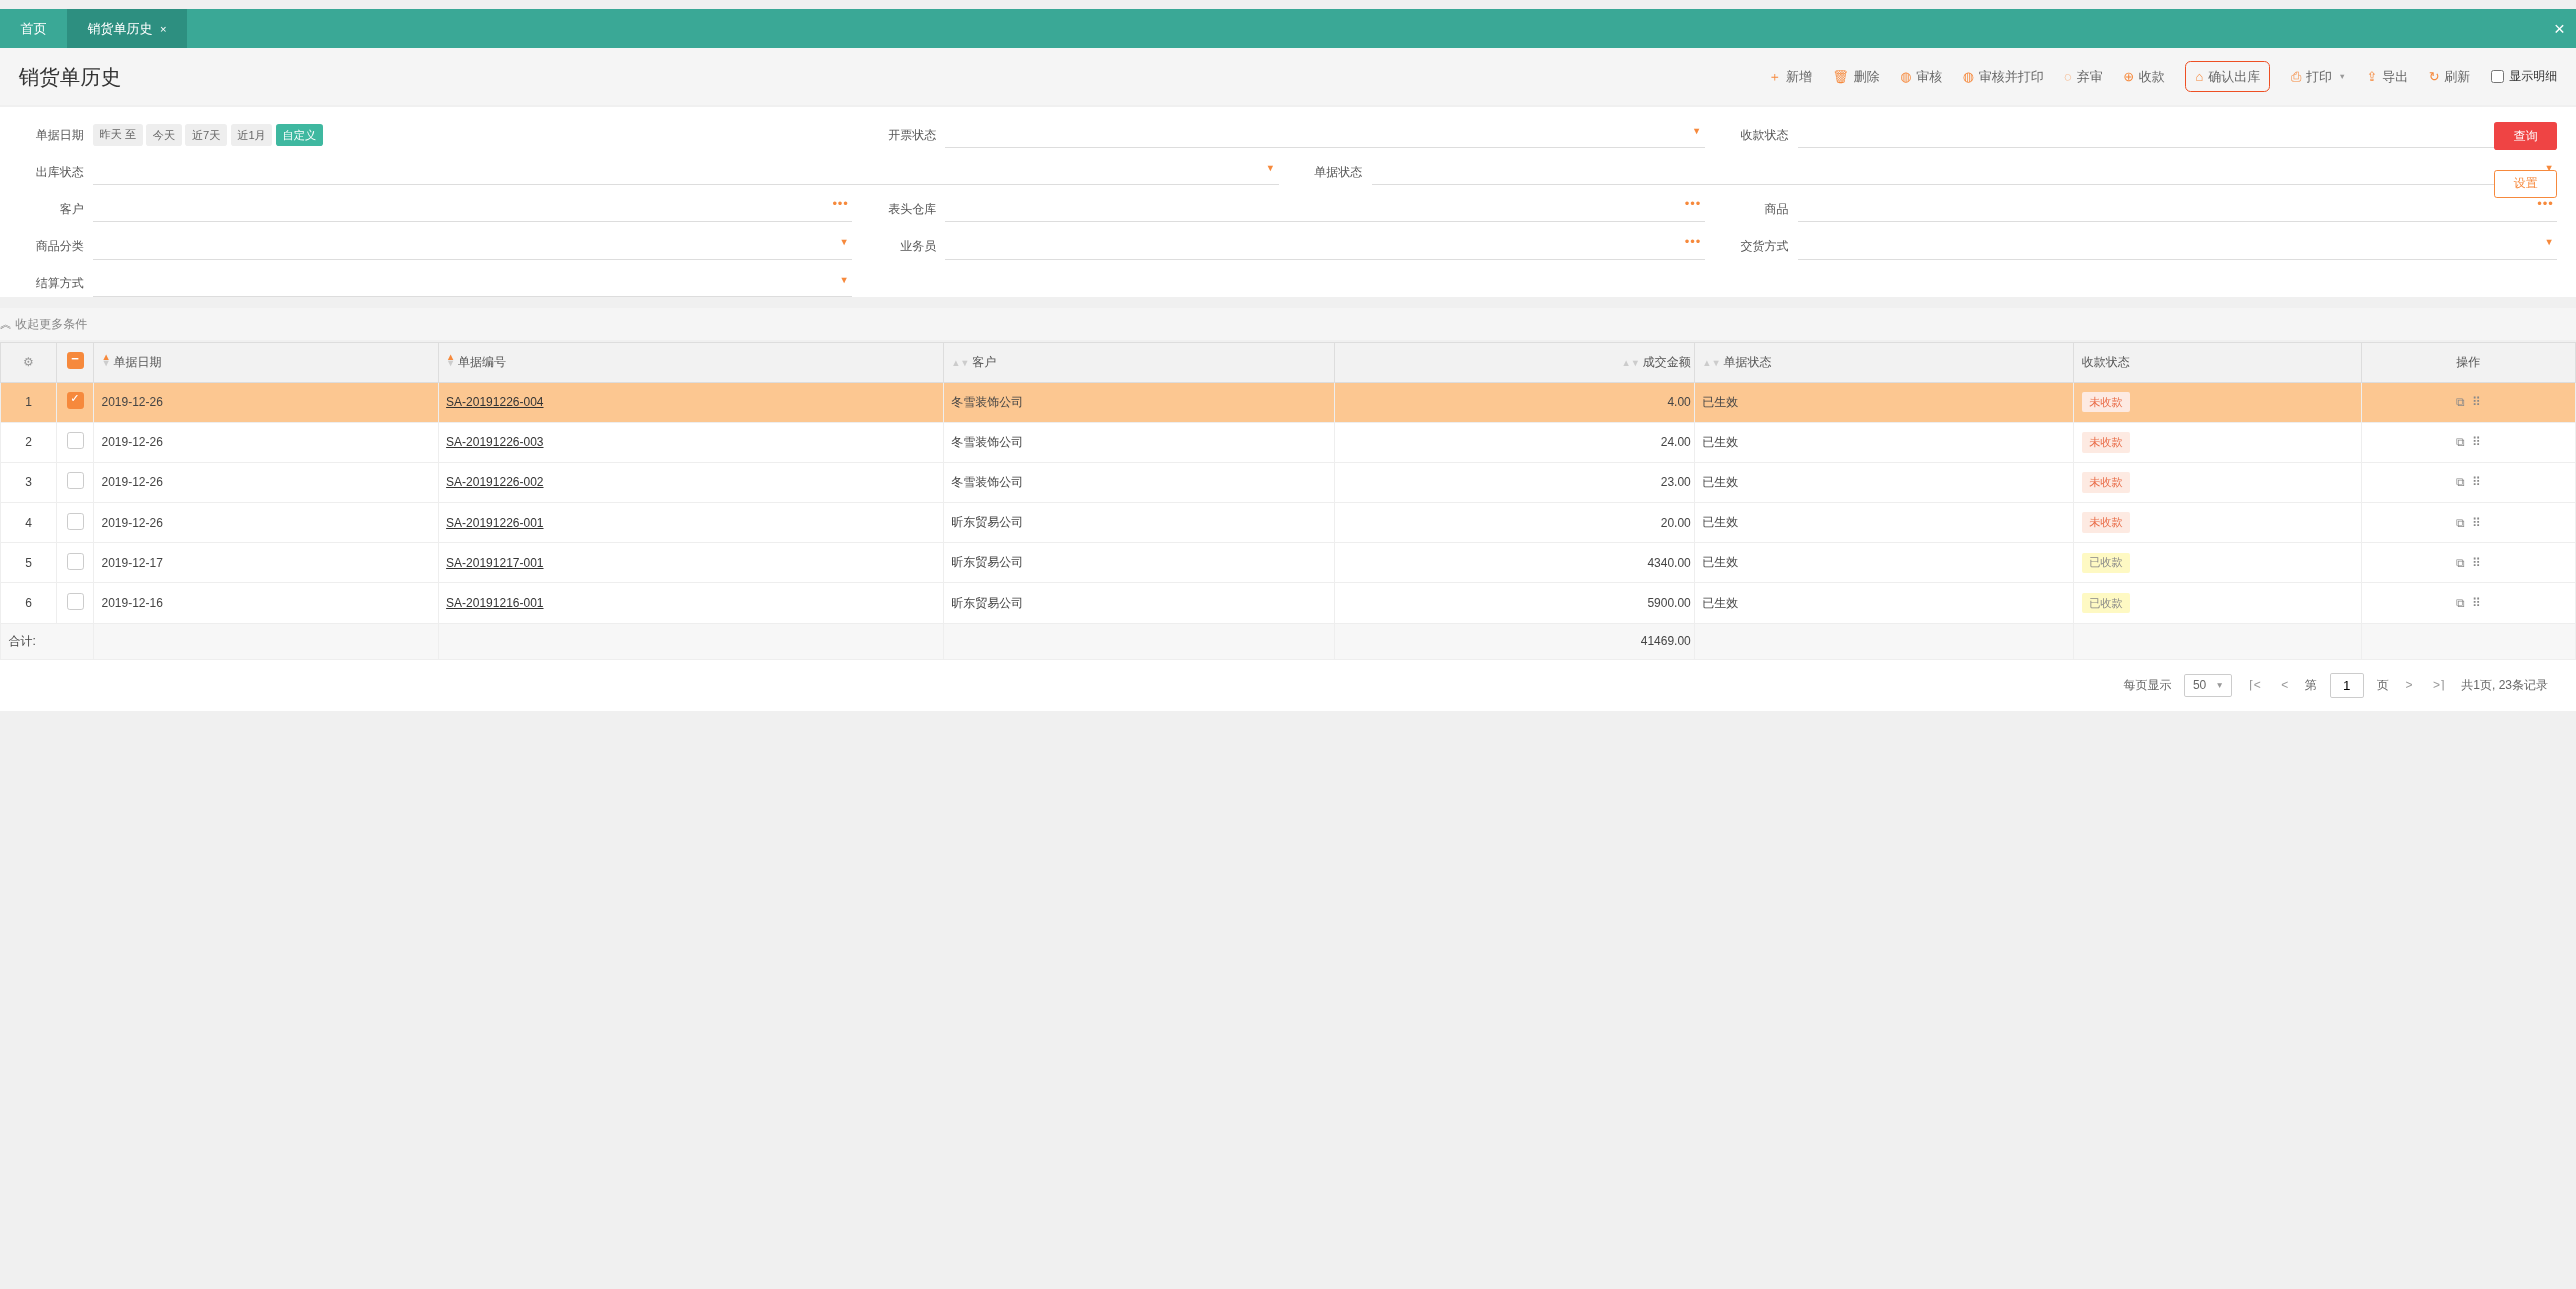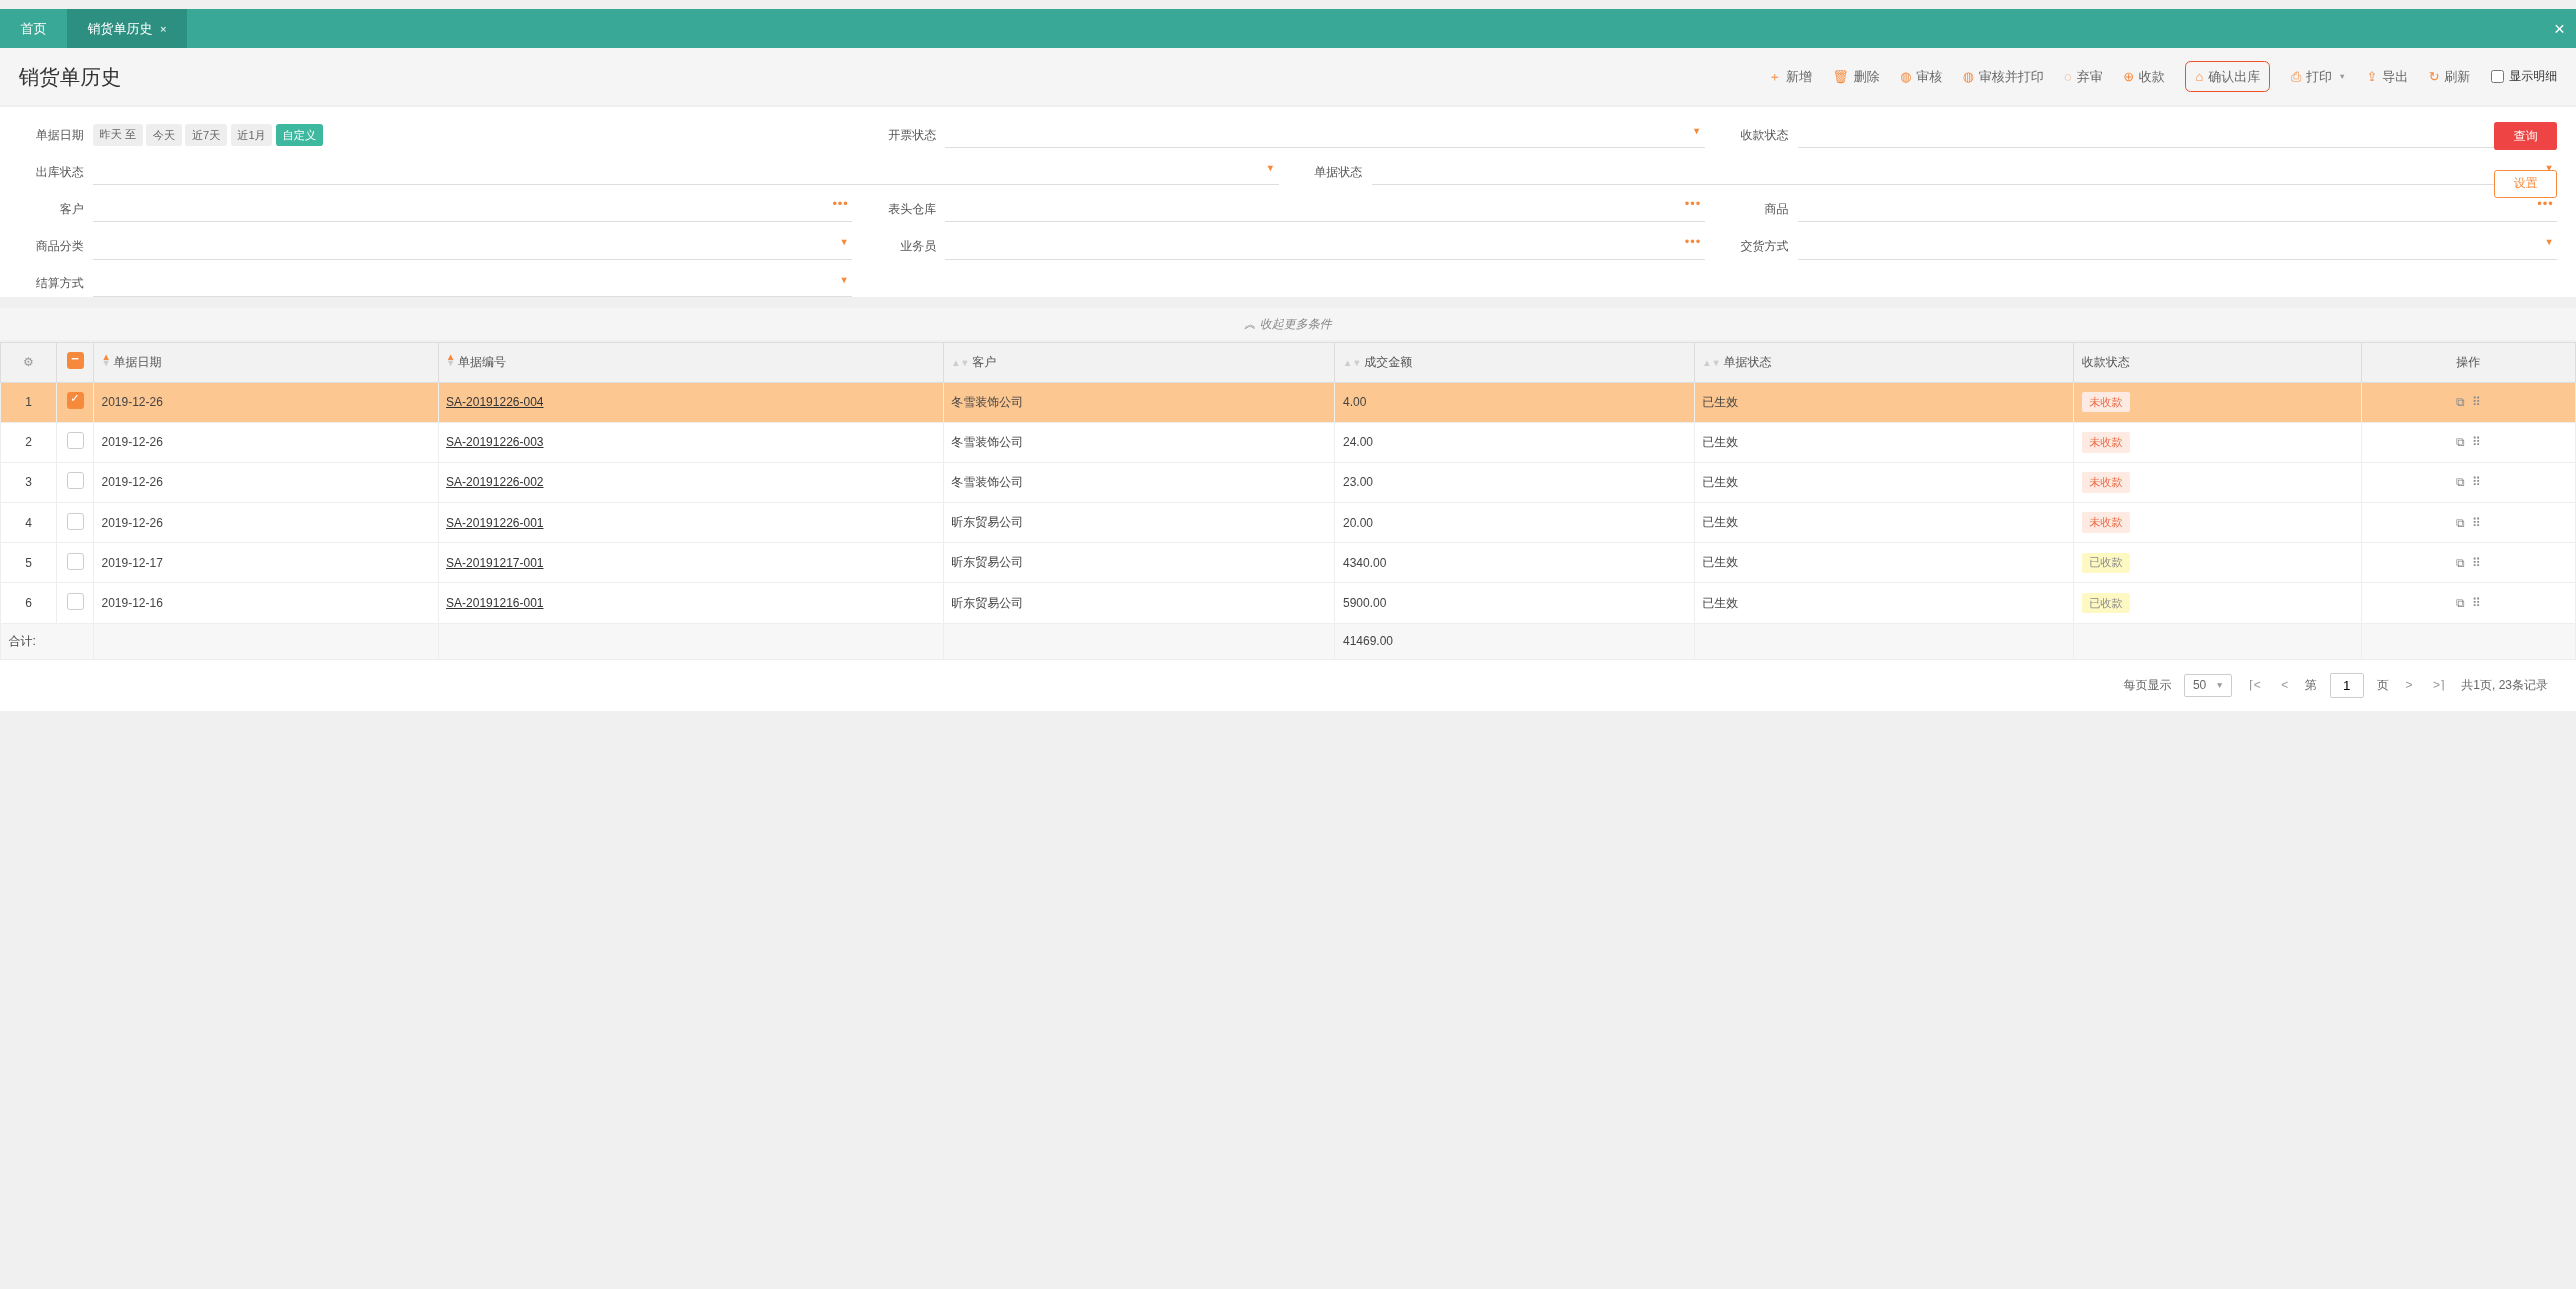"︽ 收起更多条件" .collapse-bar { font-style: italic -> none; text-align: center -> left }
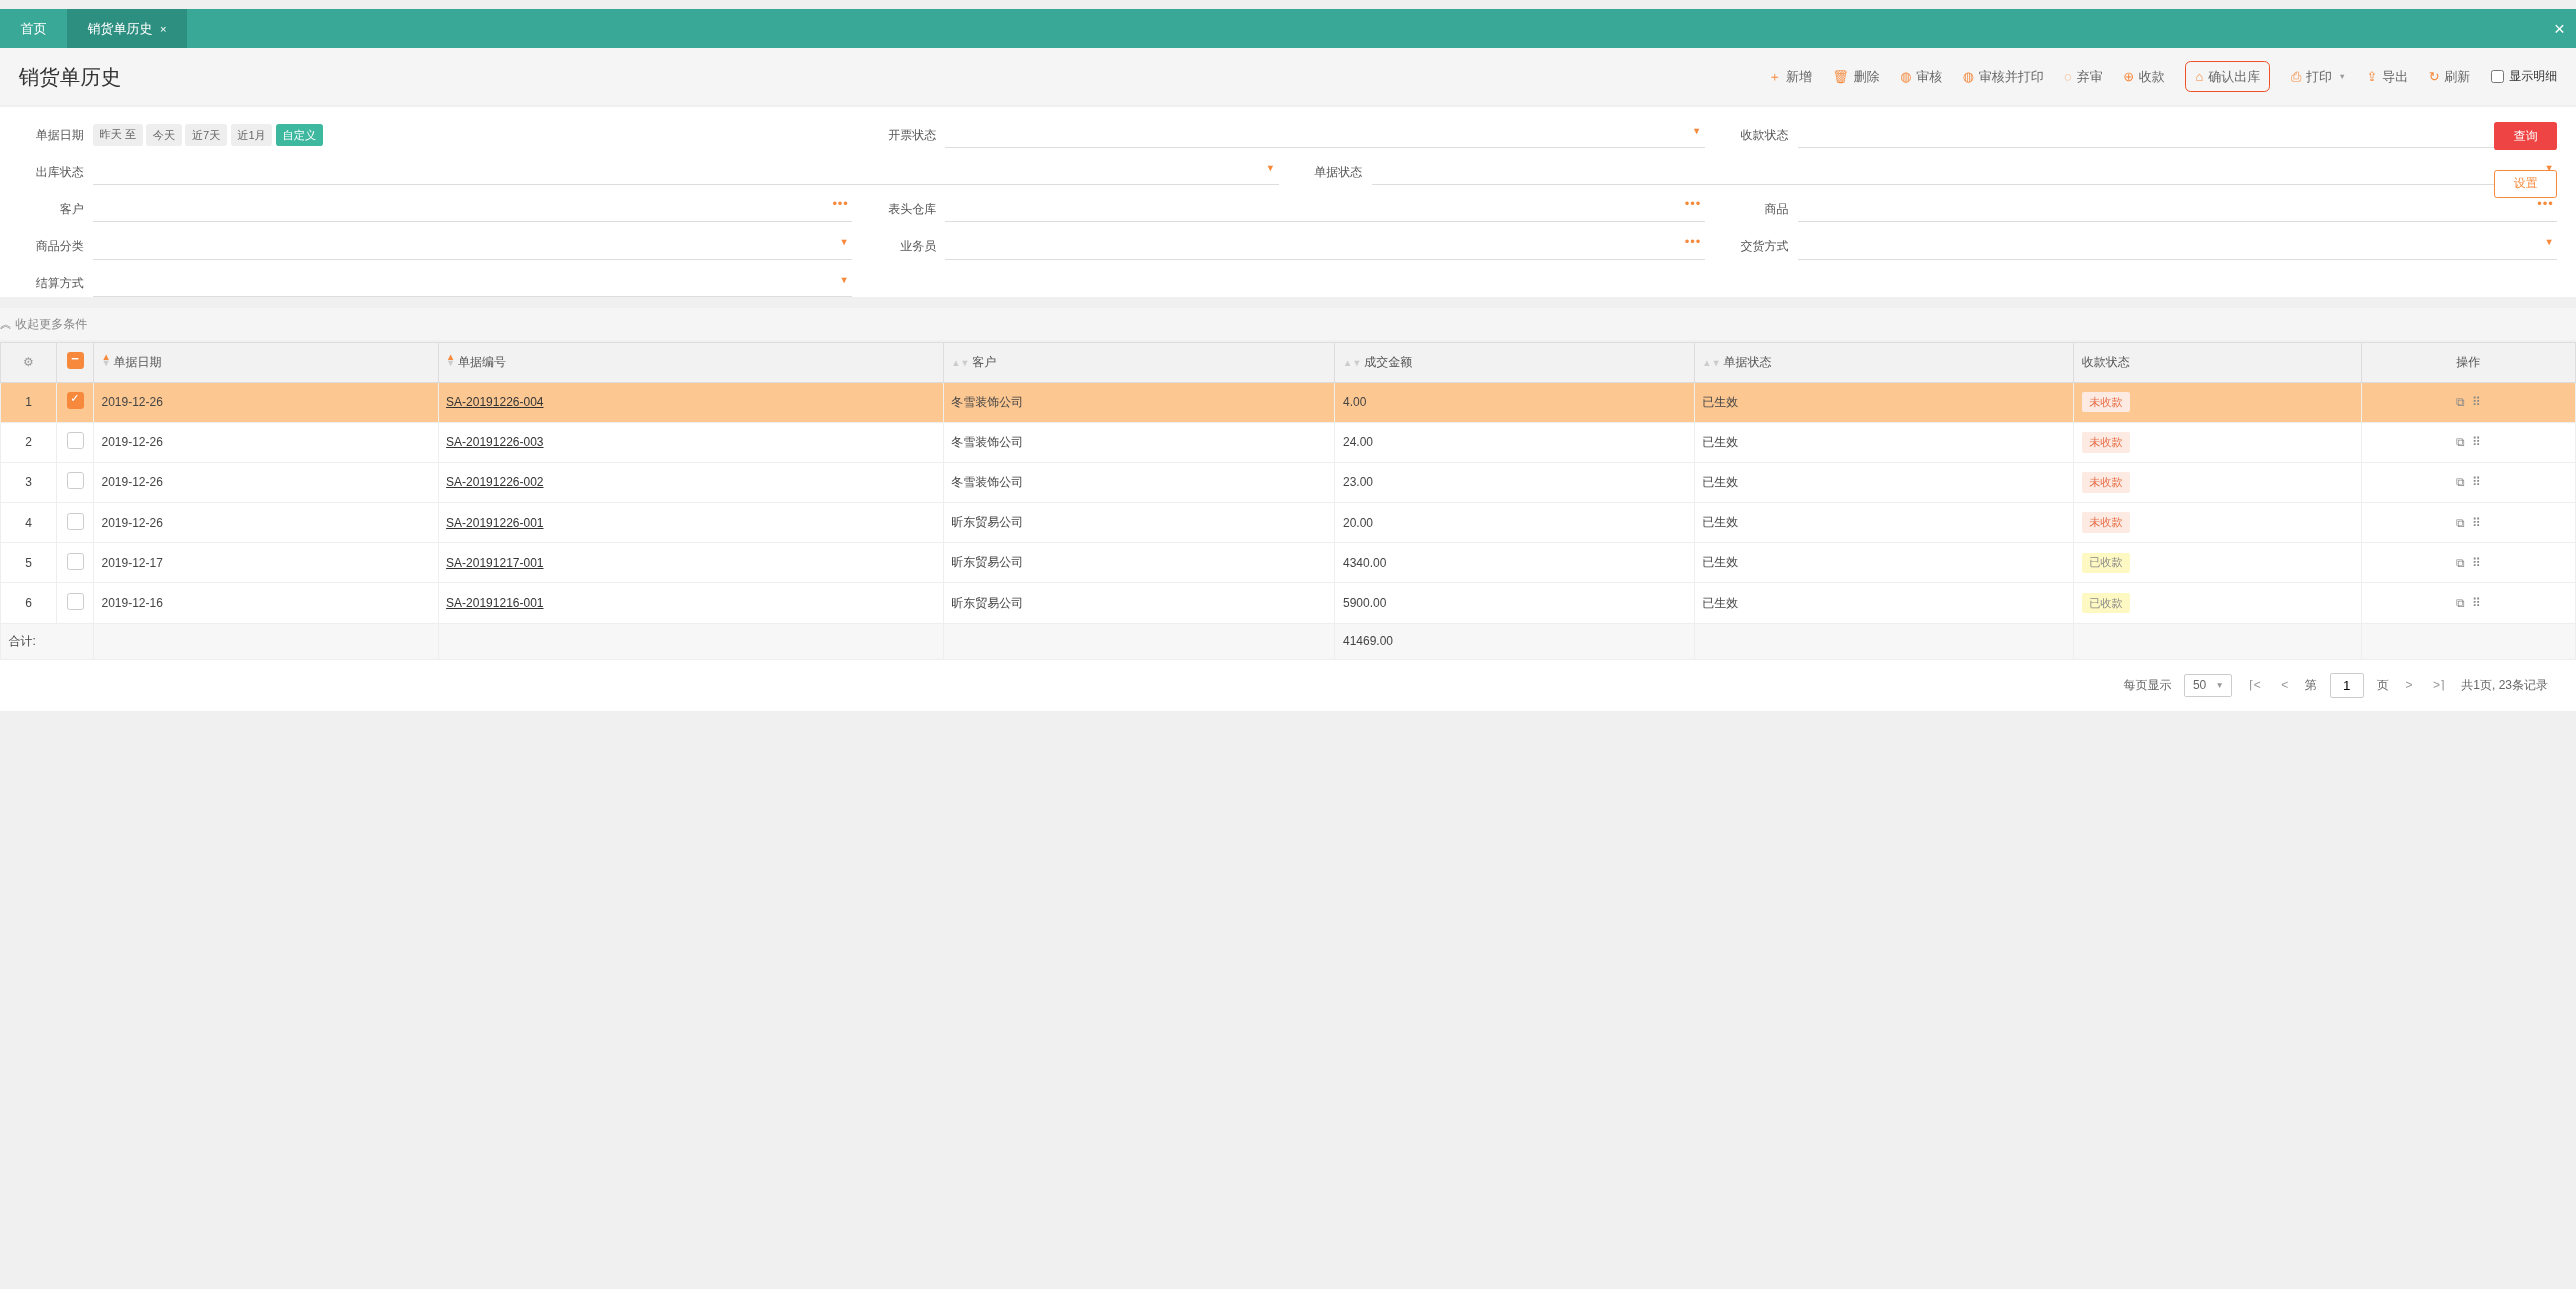"▲▼ 成交金额" .amount-cell { text-align: none -> right }
